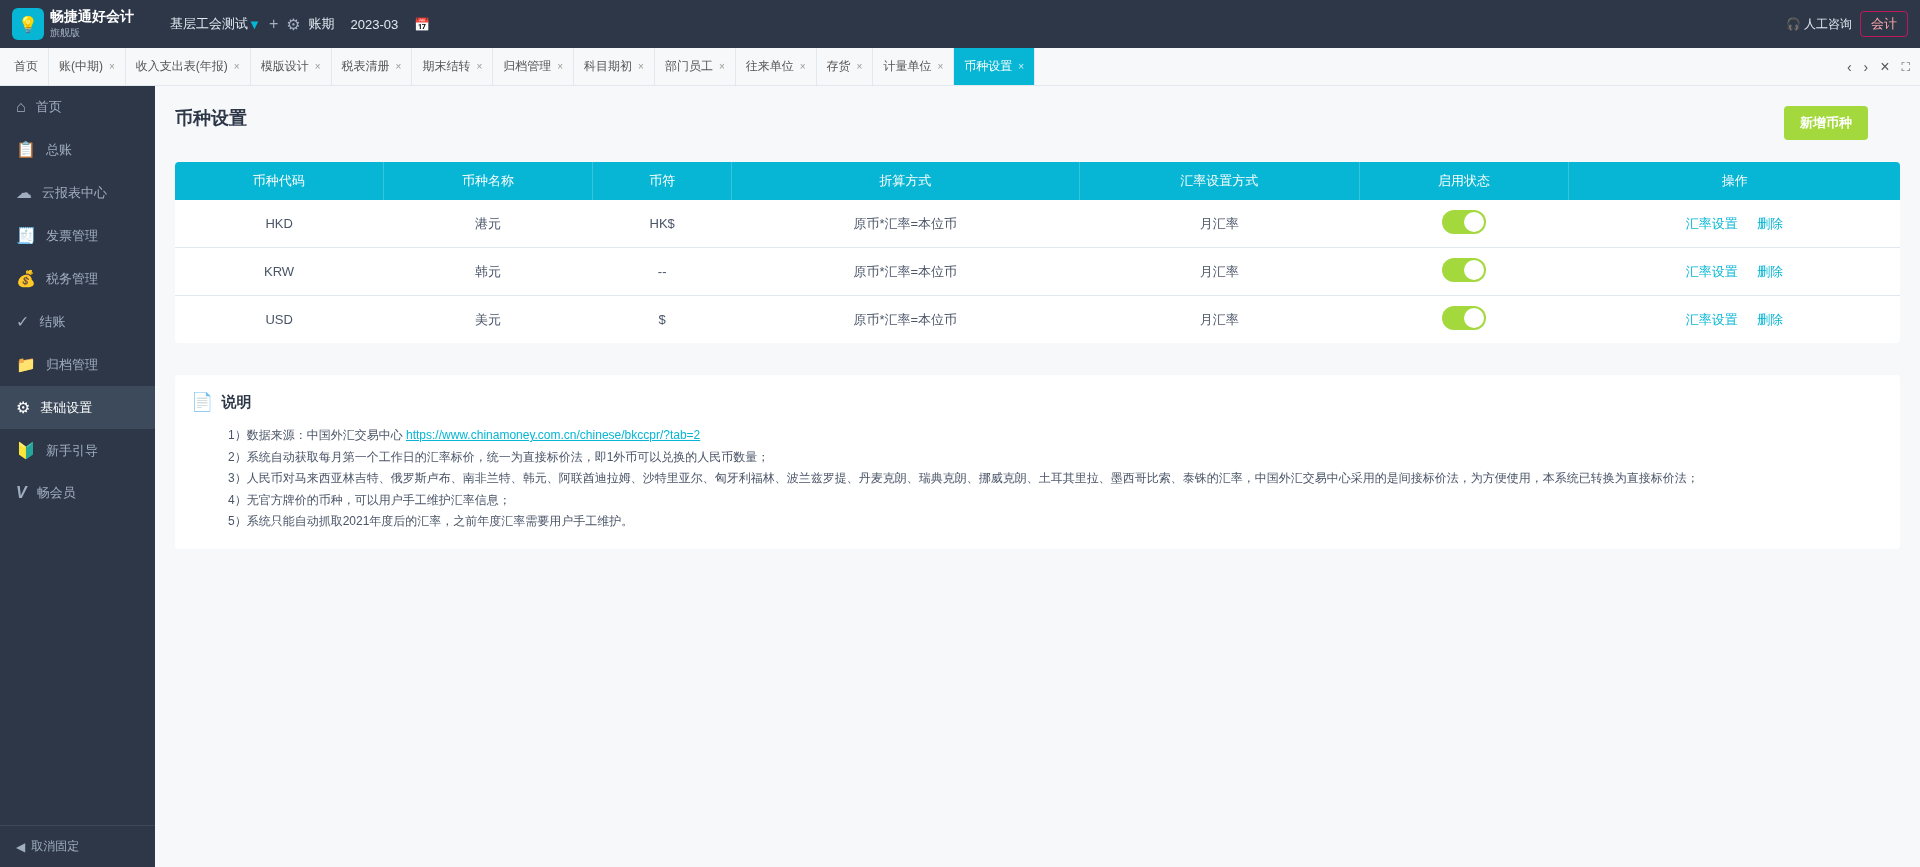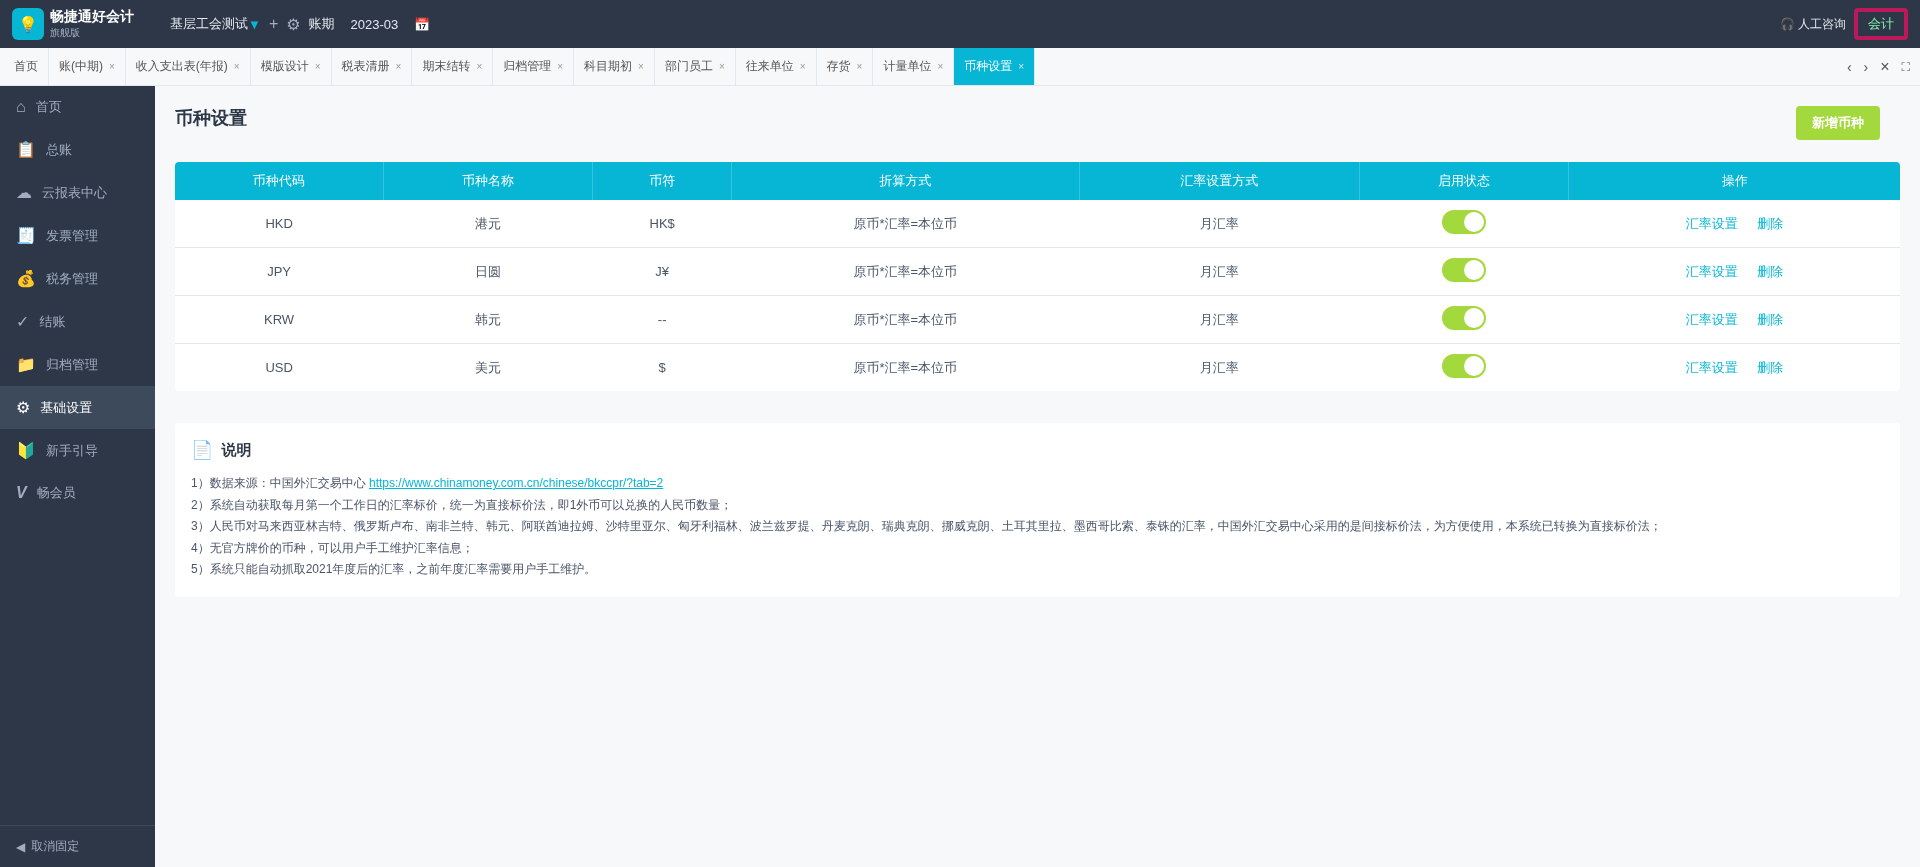"会计" .account-btn { border: 4px solid #be185d -> 1px solid #be185d; color: #86efac -> #fca5a5 }
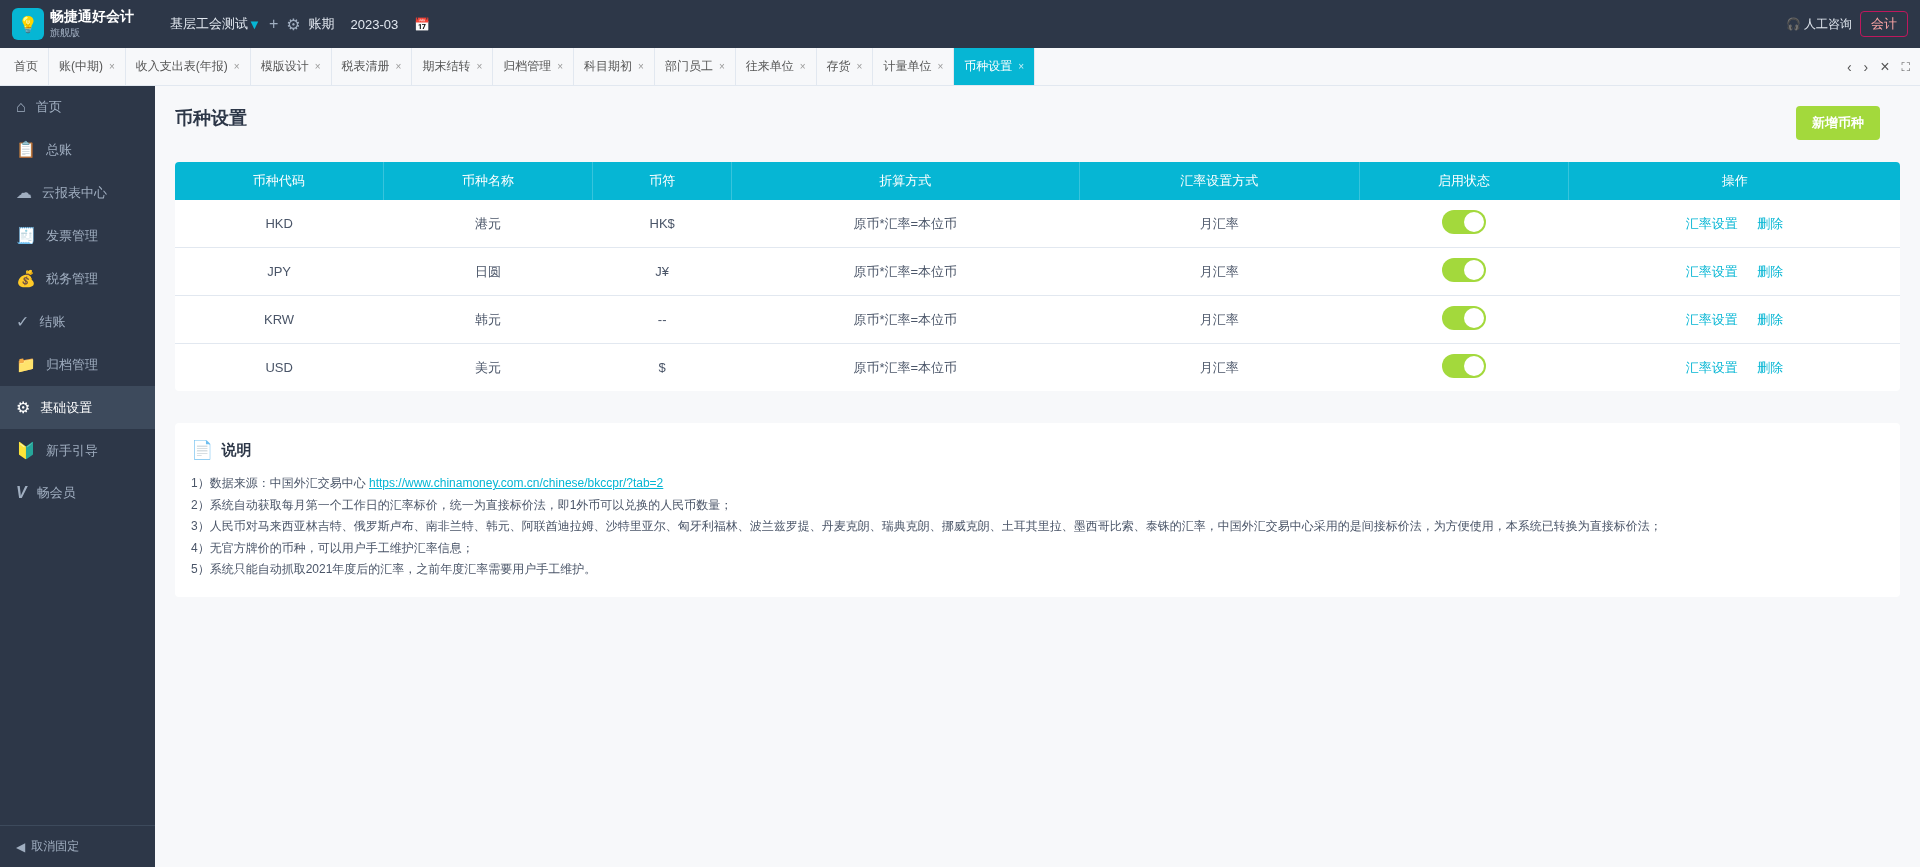"新增币种" .new-btn { right: 20px -> 32px }
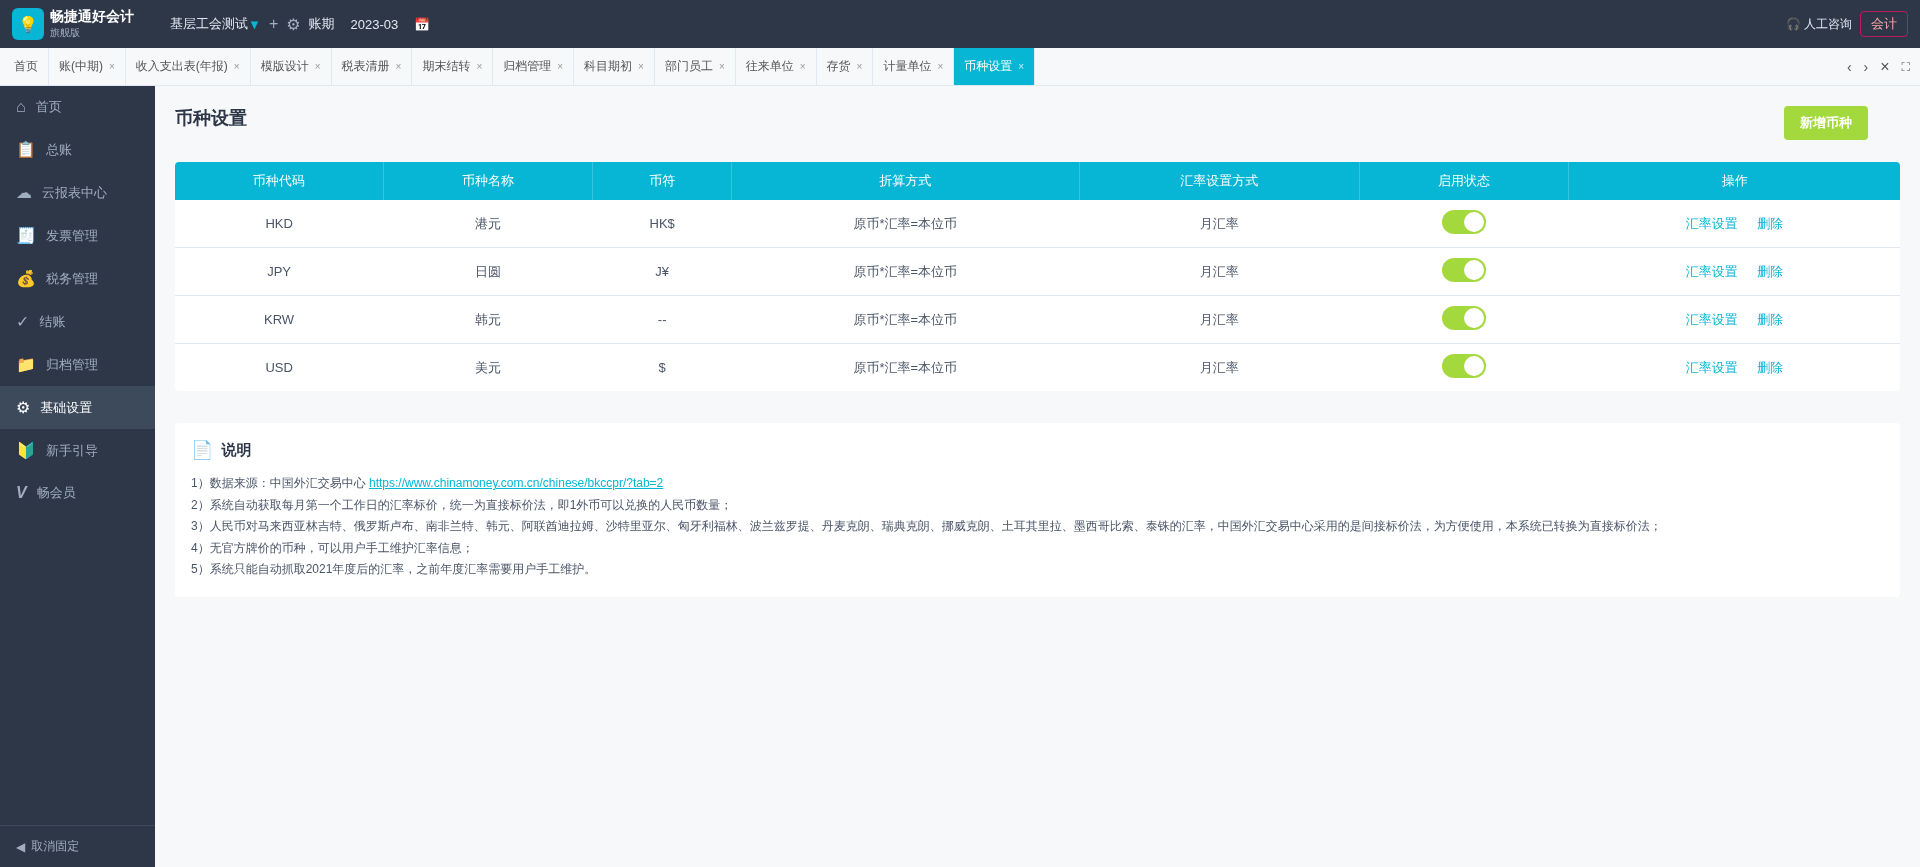"JPY" tr { html: <tr> <td>JPY</td> <td>日圆</td> <td>J¥</td> <td>原币*汇率=本位币</td> <td>月汇率</td> <td> <div> <div></div> </div> </td> <td> <a>汇率设置</a> <a>删除</a> </td> </tr> -> none }
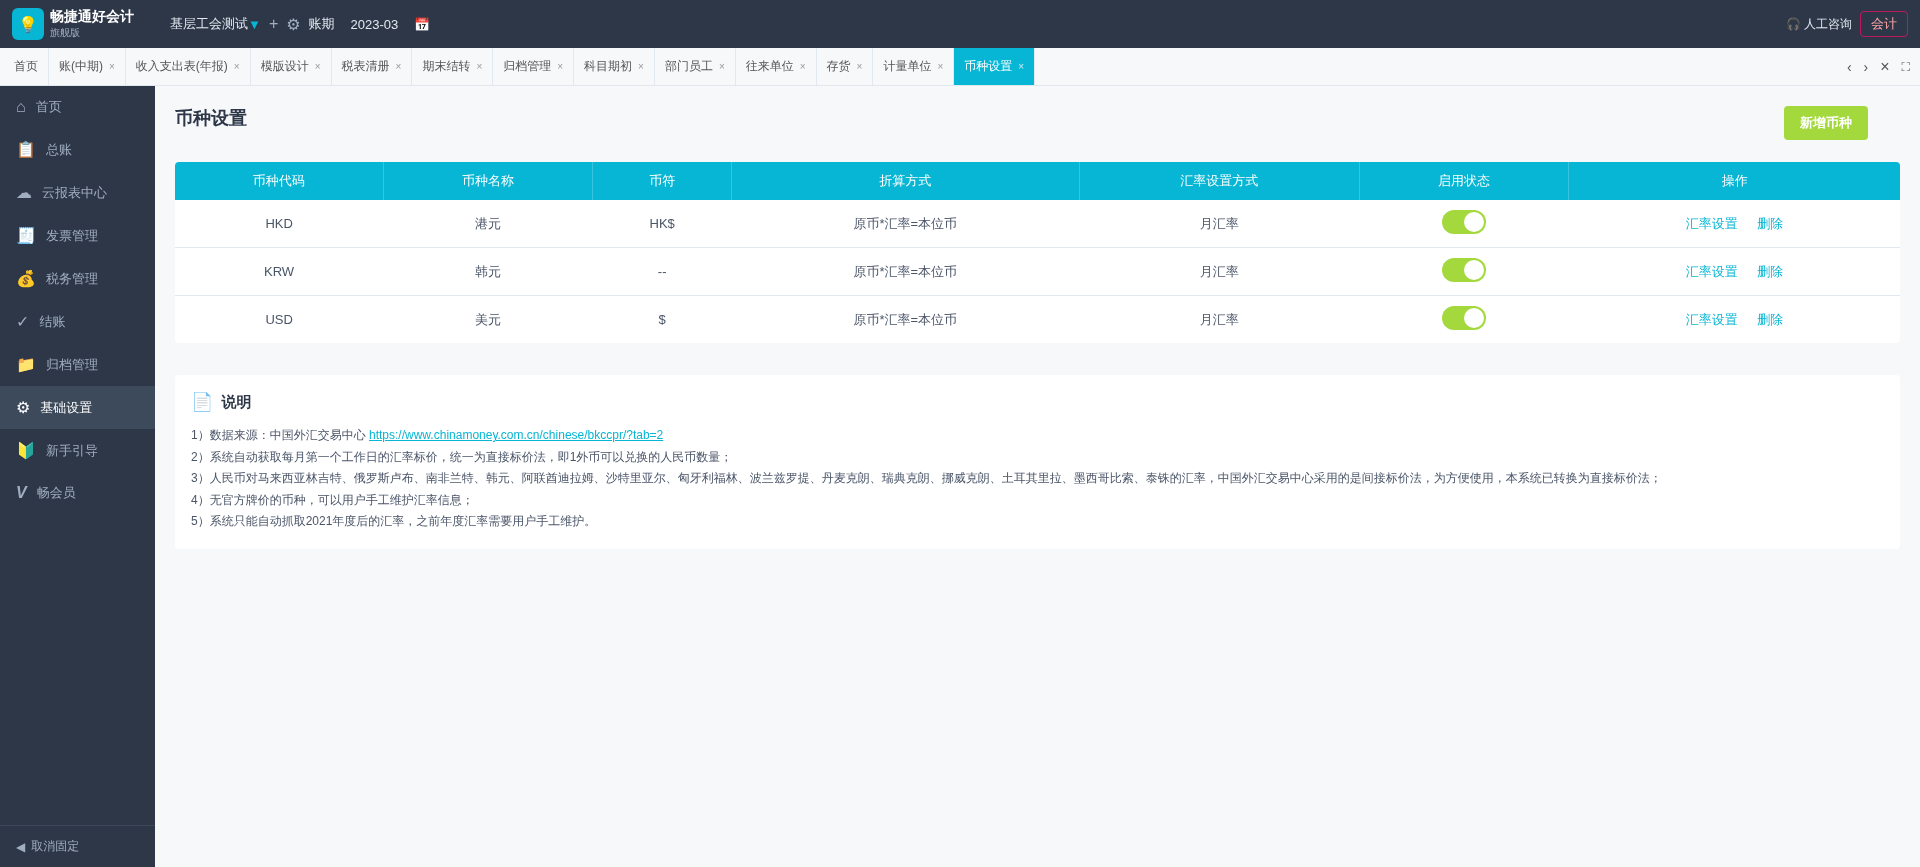"1）数据来源：中国外汇交易中心" .notes-content { margin-left: none -> 37px }
